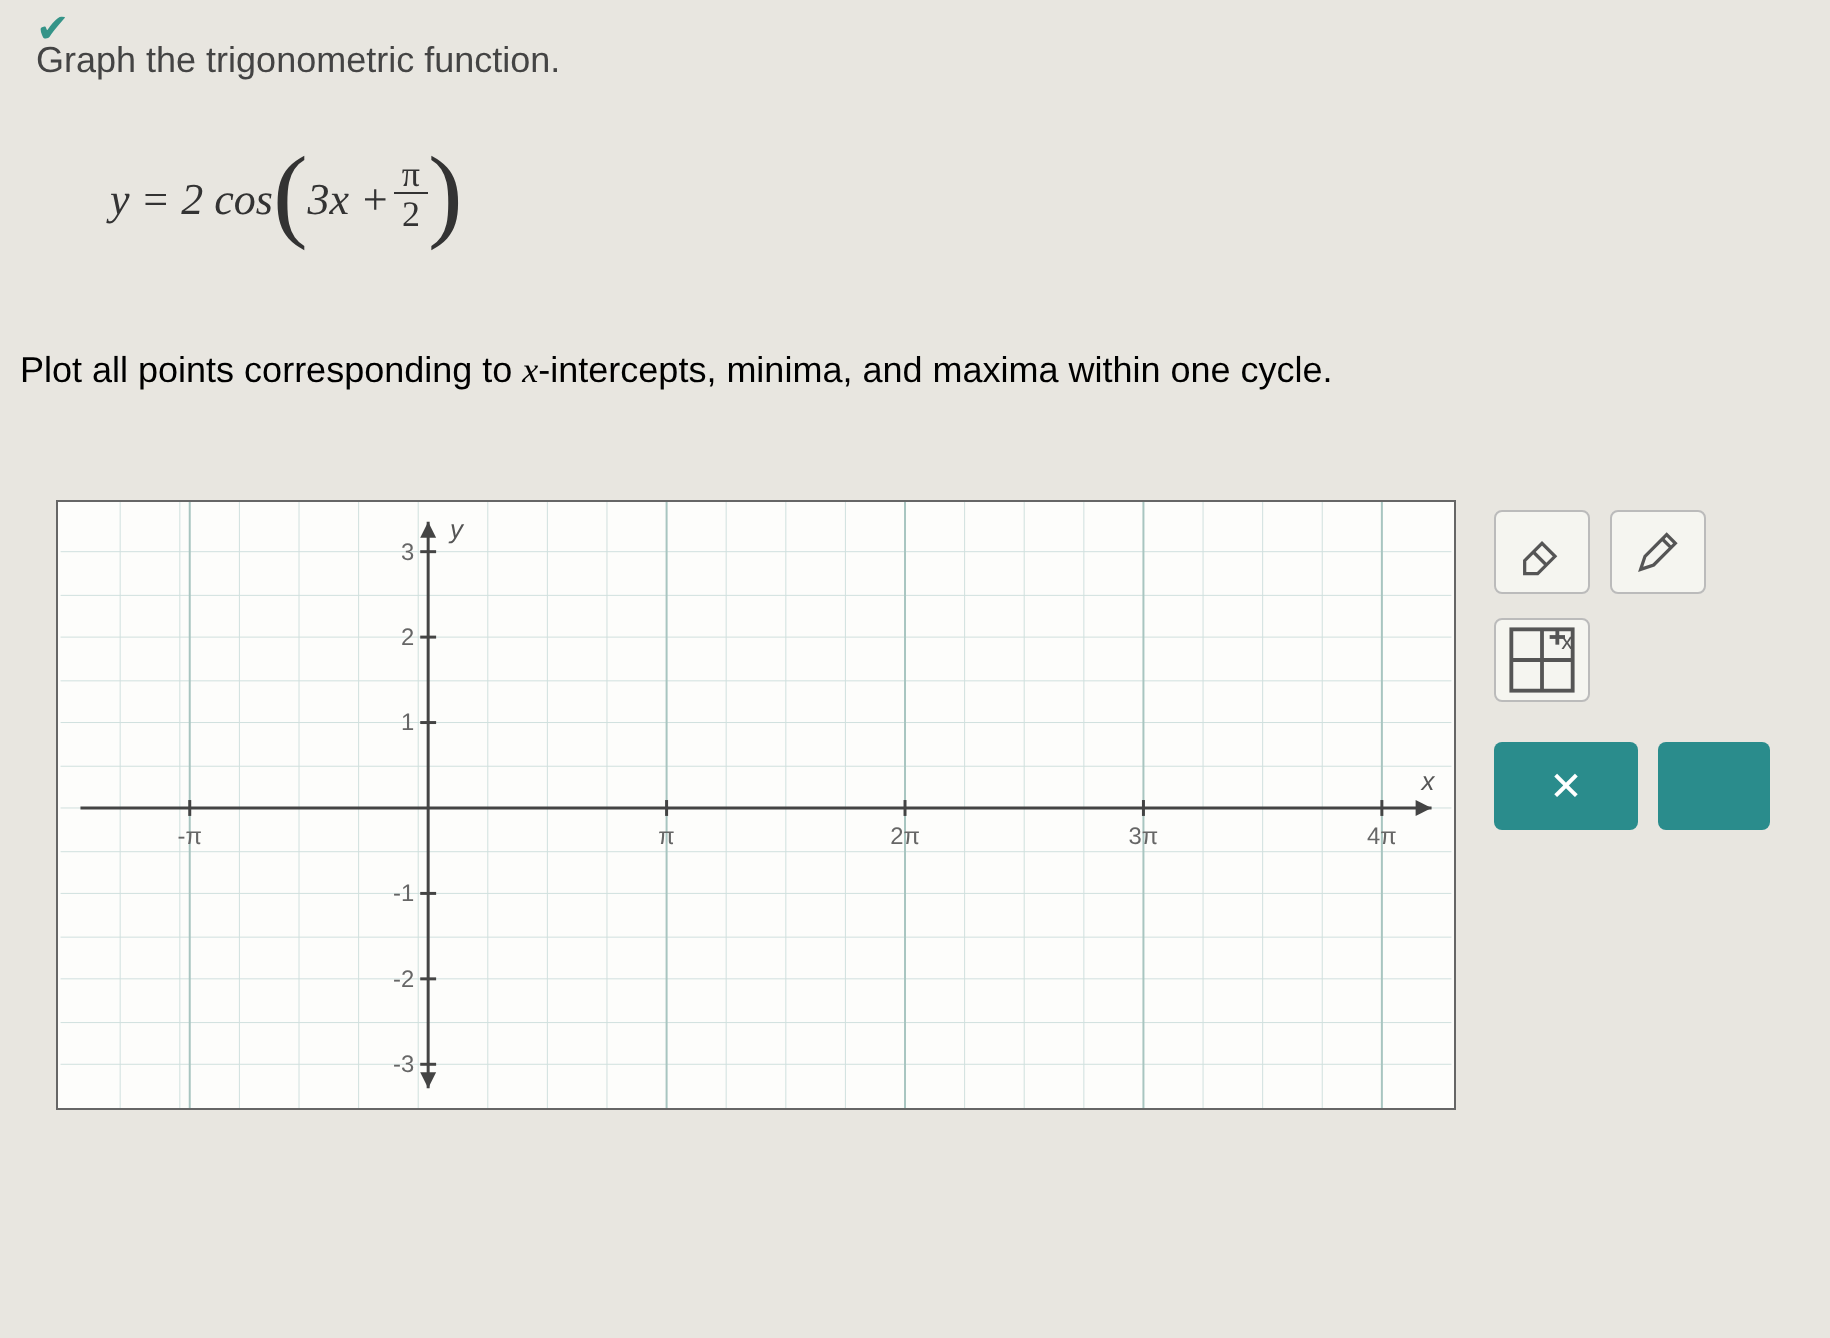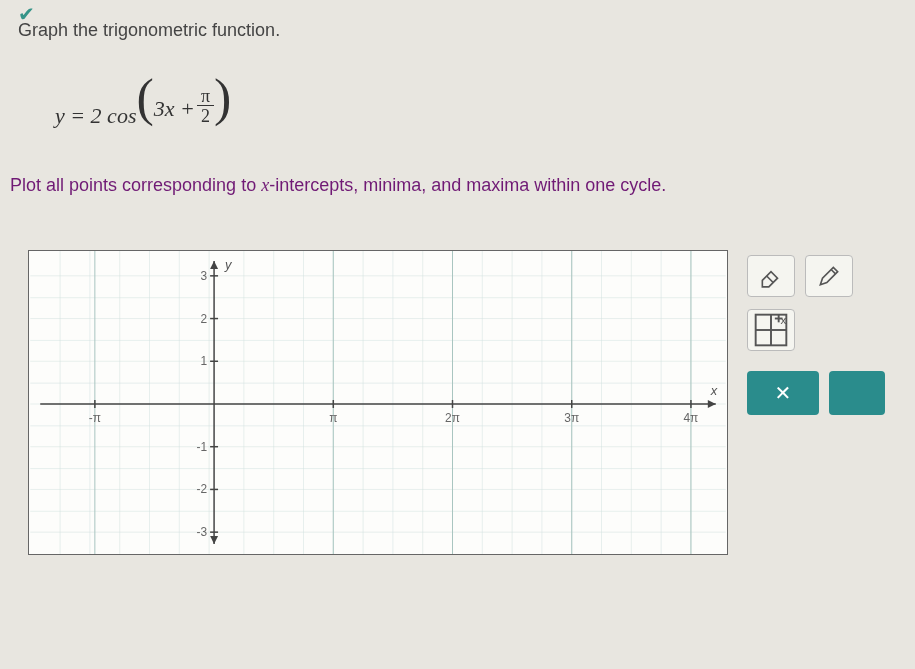"y = 2 cos" .equation { align-items: flex-end -> center }
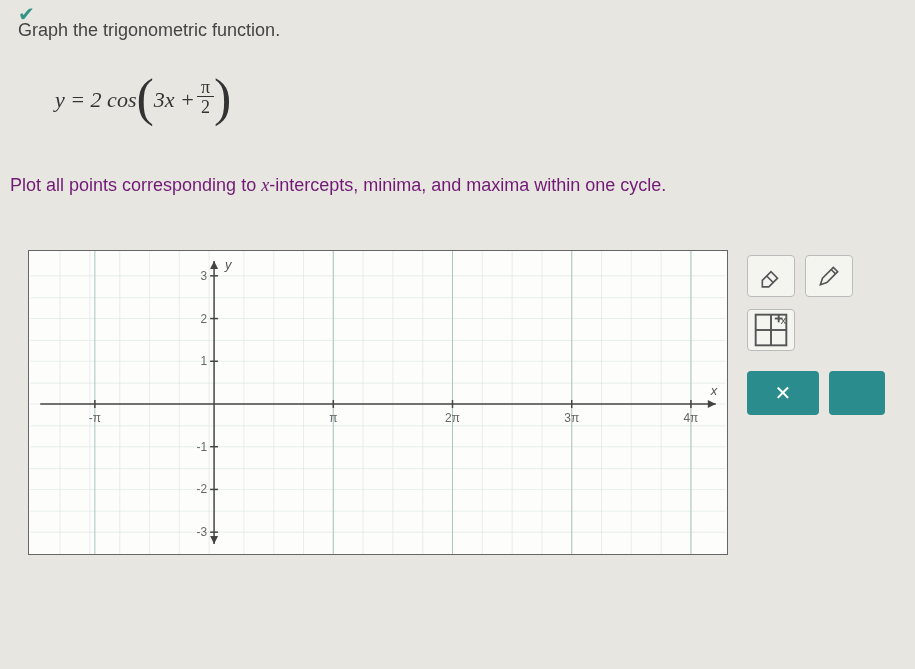"Plot all points corresponding to" .instruction-text { color: #701a75 -> #000000 }
